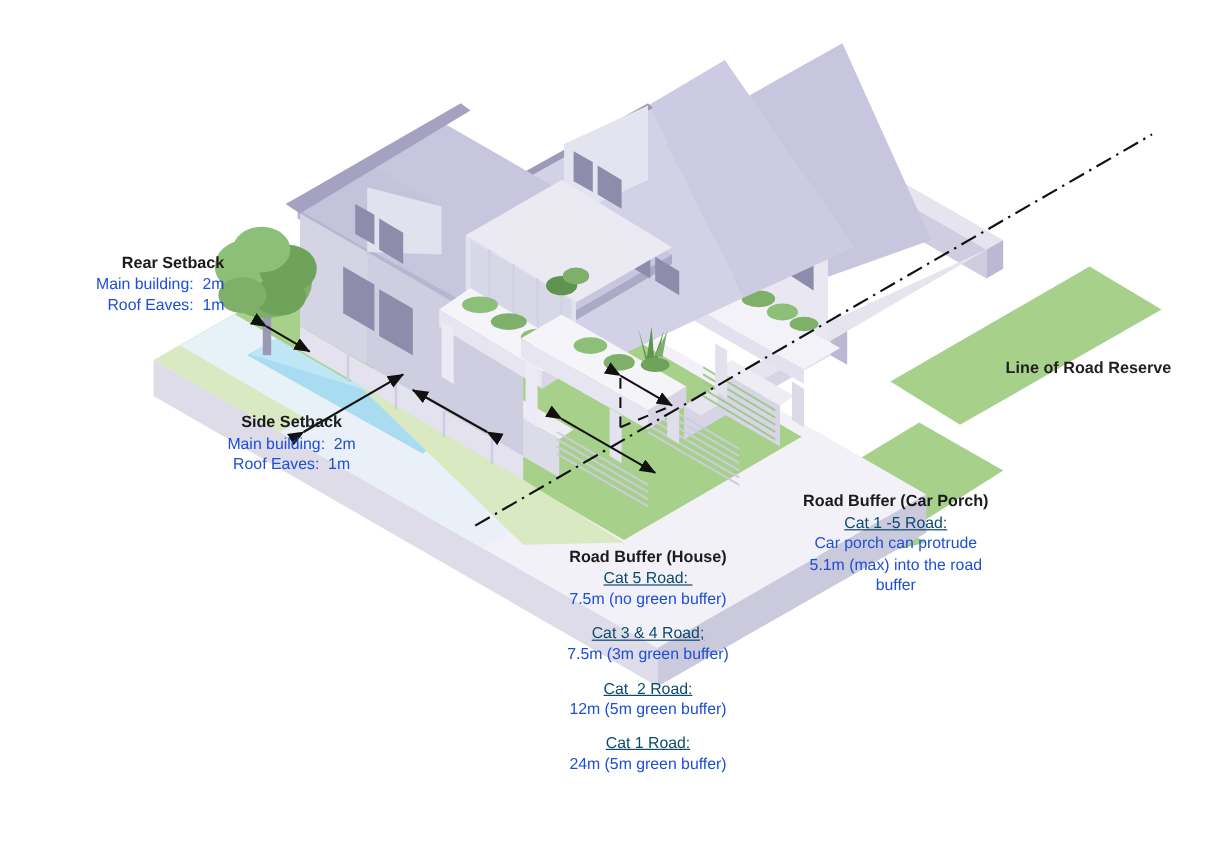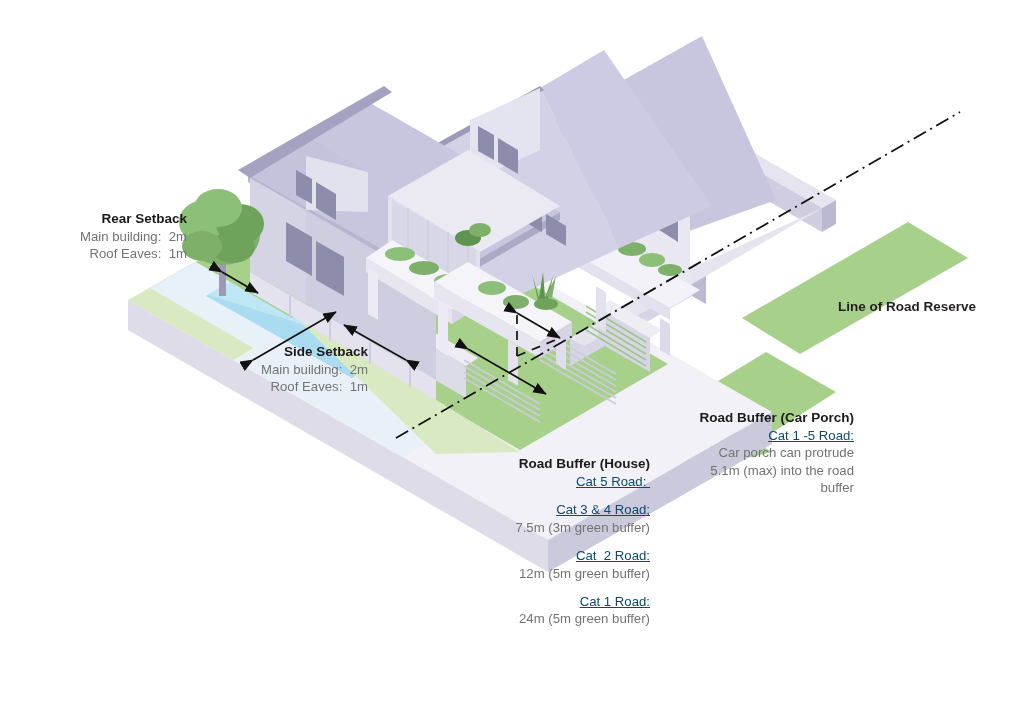"Main building: 2m" .lbl .ln { color: #737373 -> #1d4ed8 }
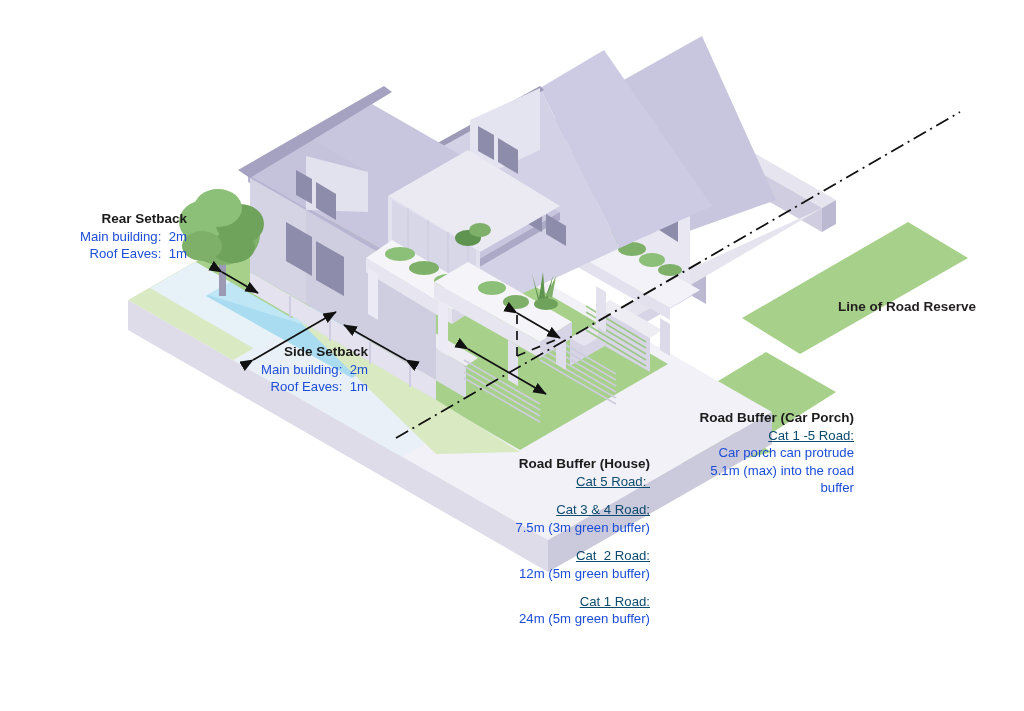"Side Setback" .ta-l { text-align: right -> center }
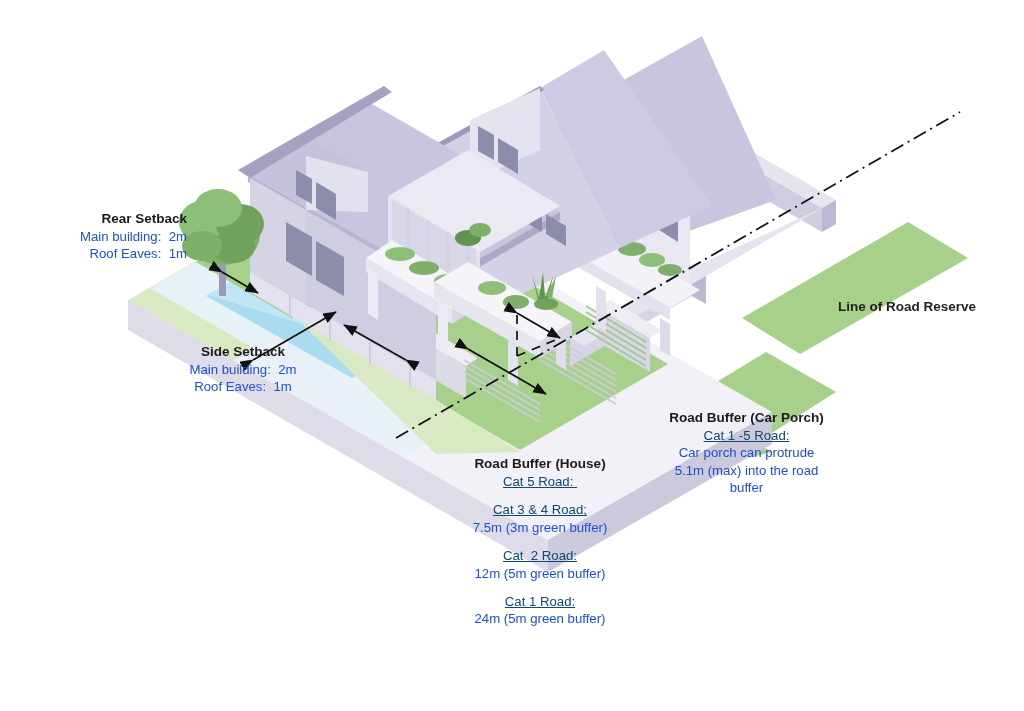"7.5m (no green buffer)" div.ln { html: none -> <div>7.5m (no green buffer)</div> }
